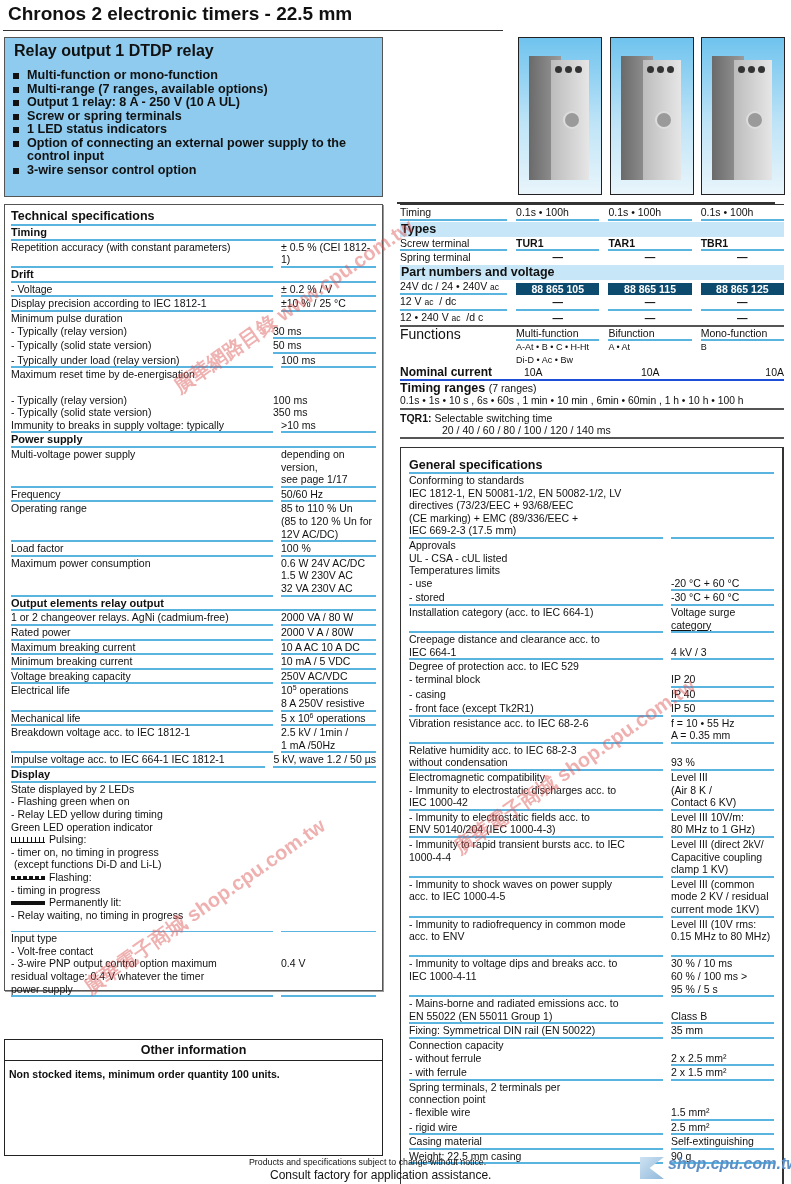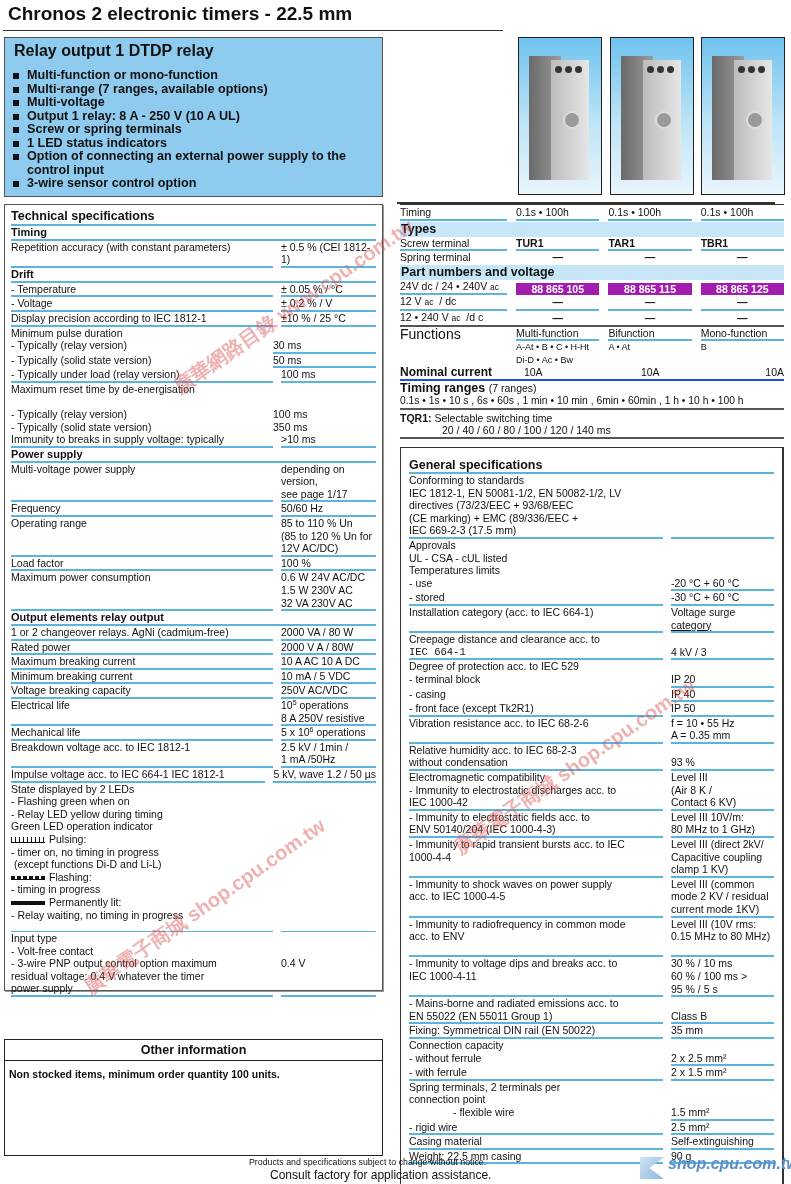"Multi-voltage" li { html: <li>Multi-voltage</li> -> none }
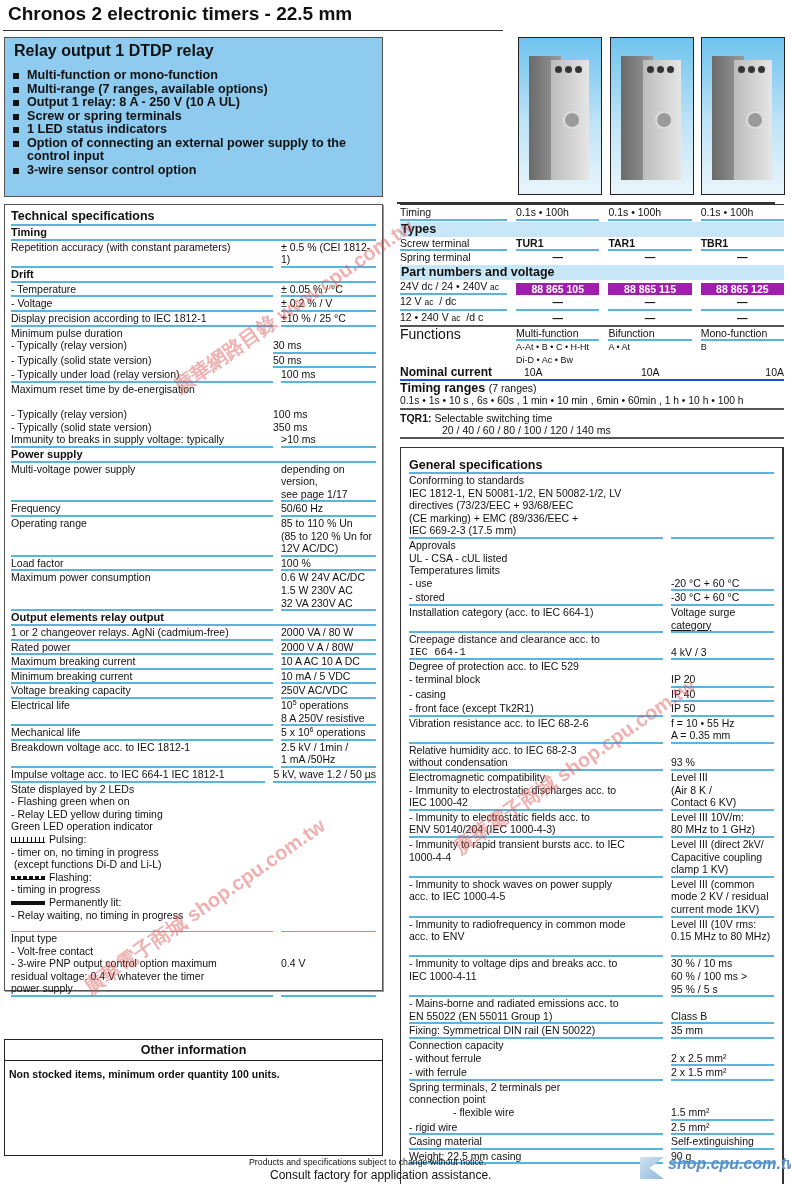"- Temperature" div.row { html: <div> <div>- Temperature</div> <div>± 0.05 % / °C</div> </div> -> none }
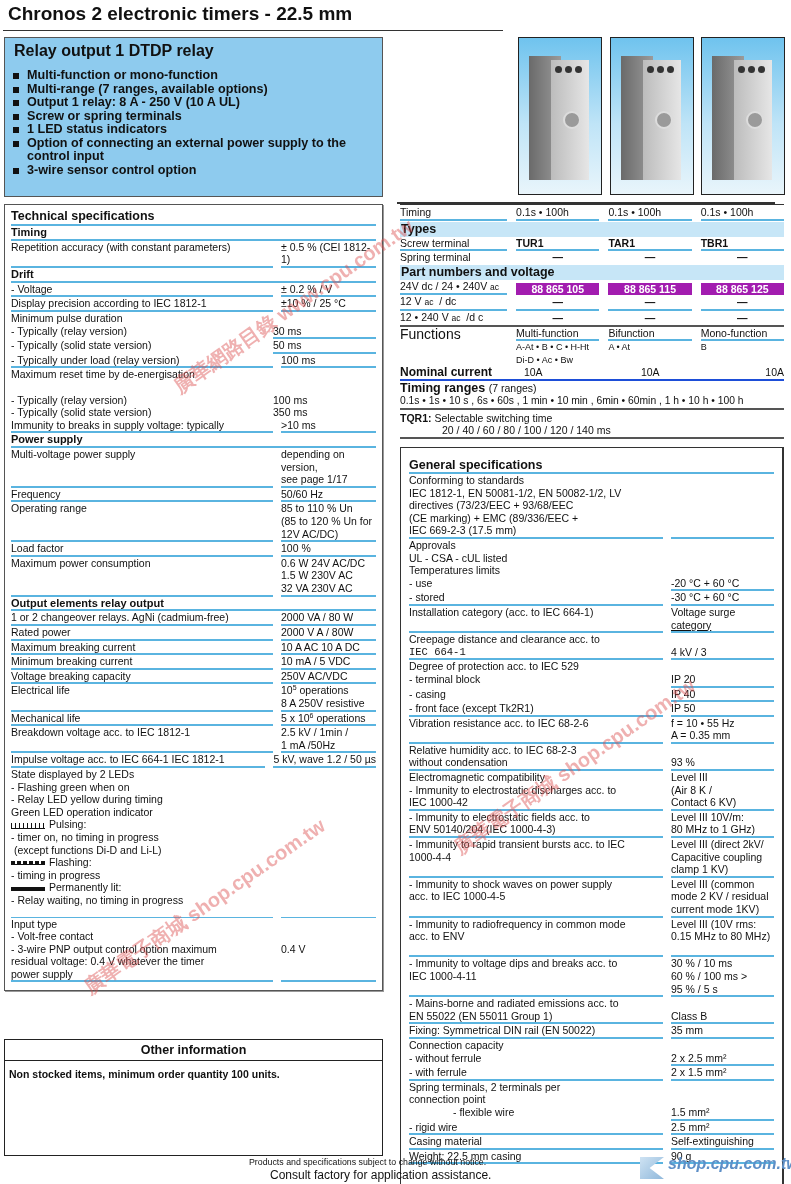"88 865 105" .pn { background: #a21caf -> #0c4a6e }
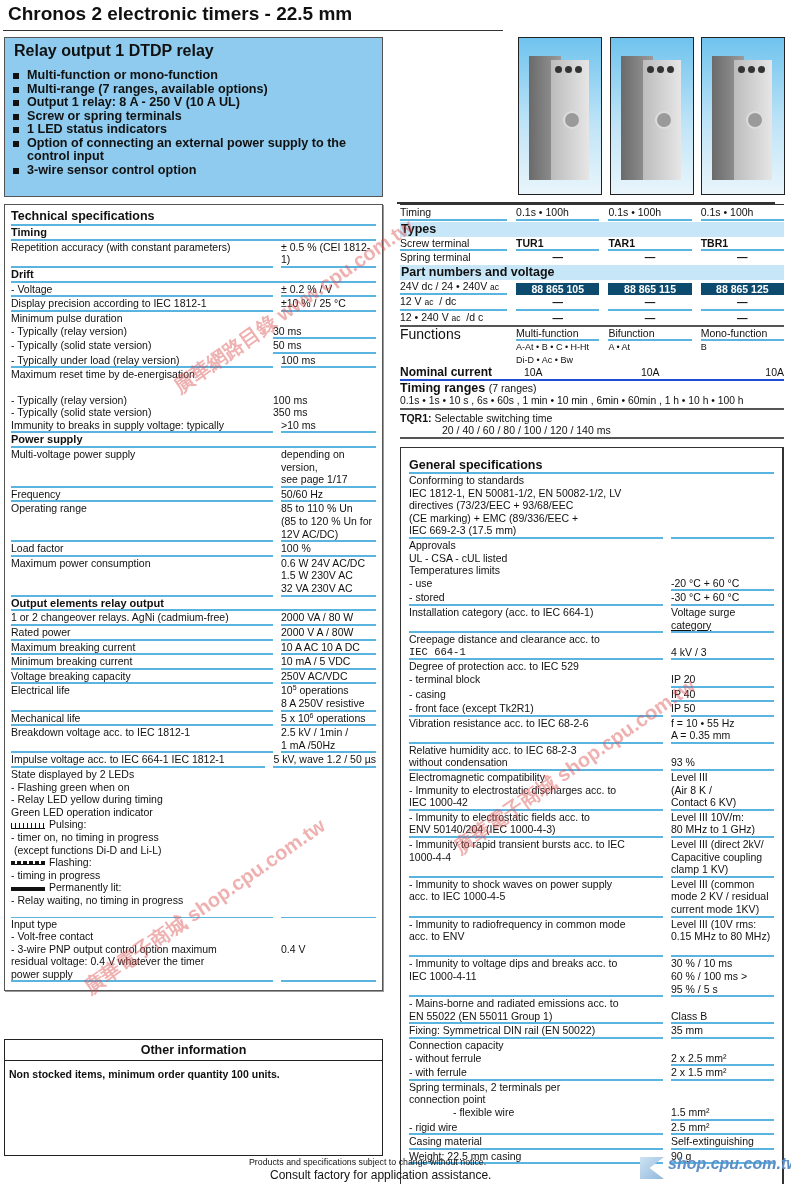"IEC 664-1" div { font-family: Liberation Mono, monospace -> none }
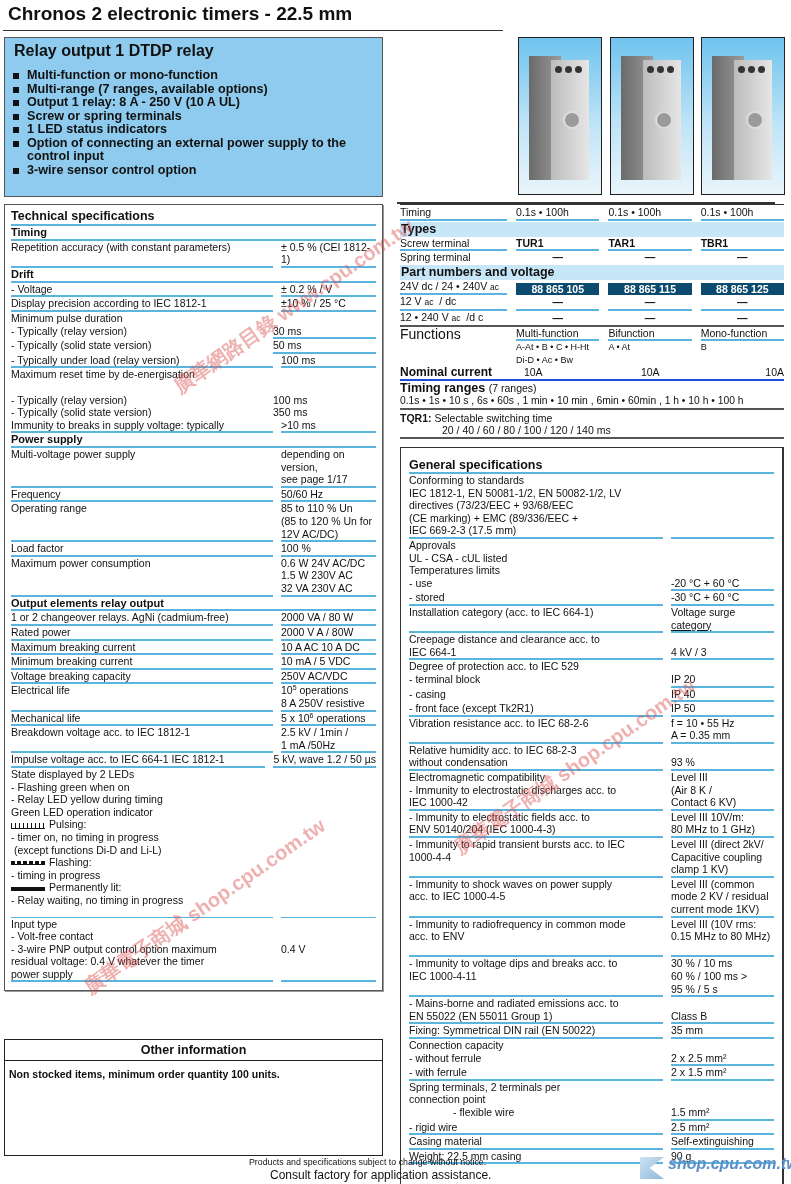"Display" div.sec { html: none -> <div>Display</div> }
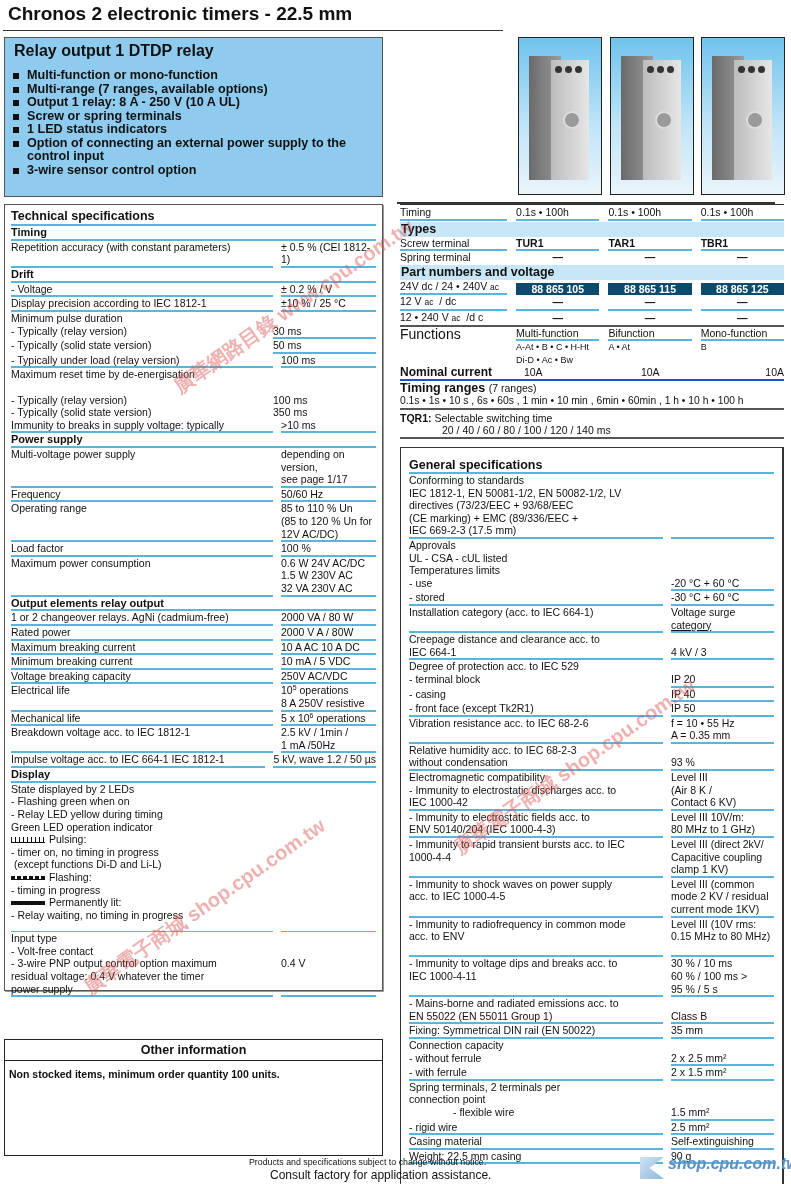"- flexible wire" div { margin-left: 44px -> none }
